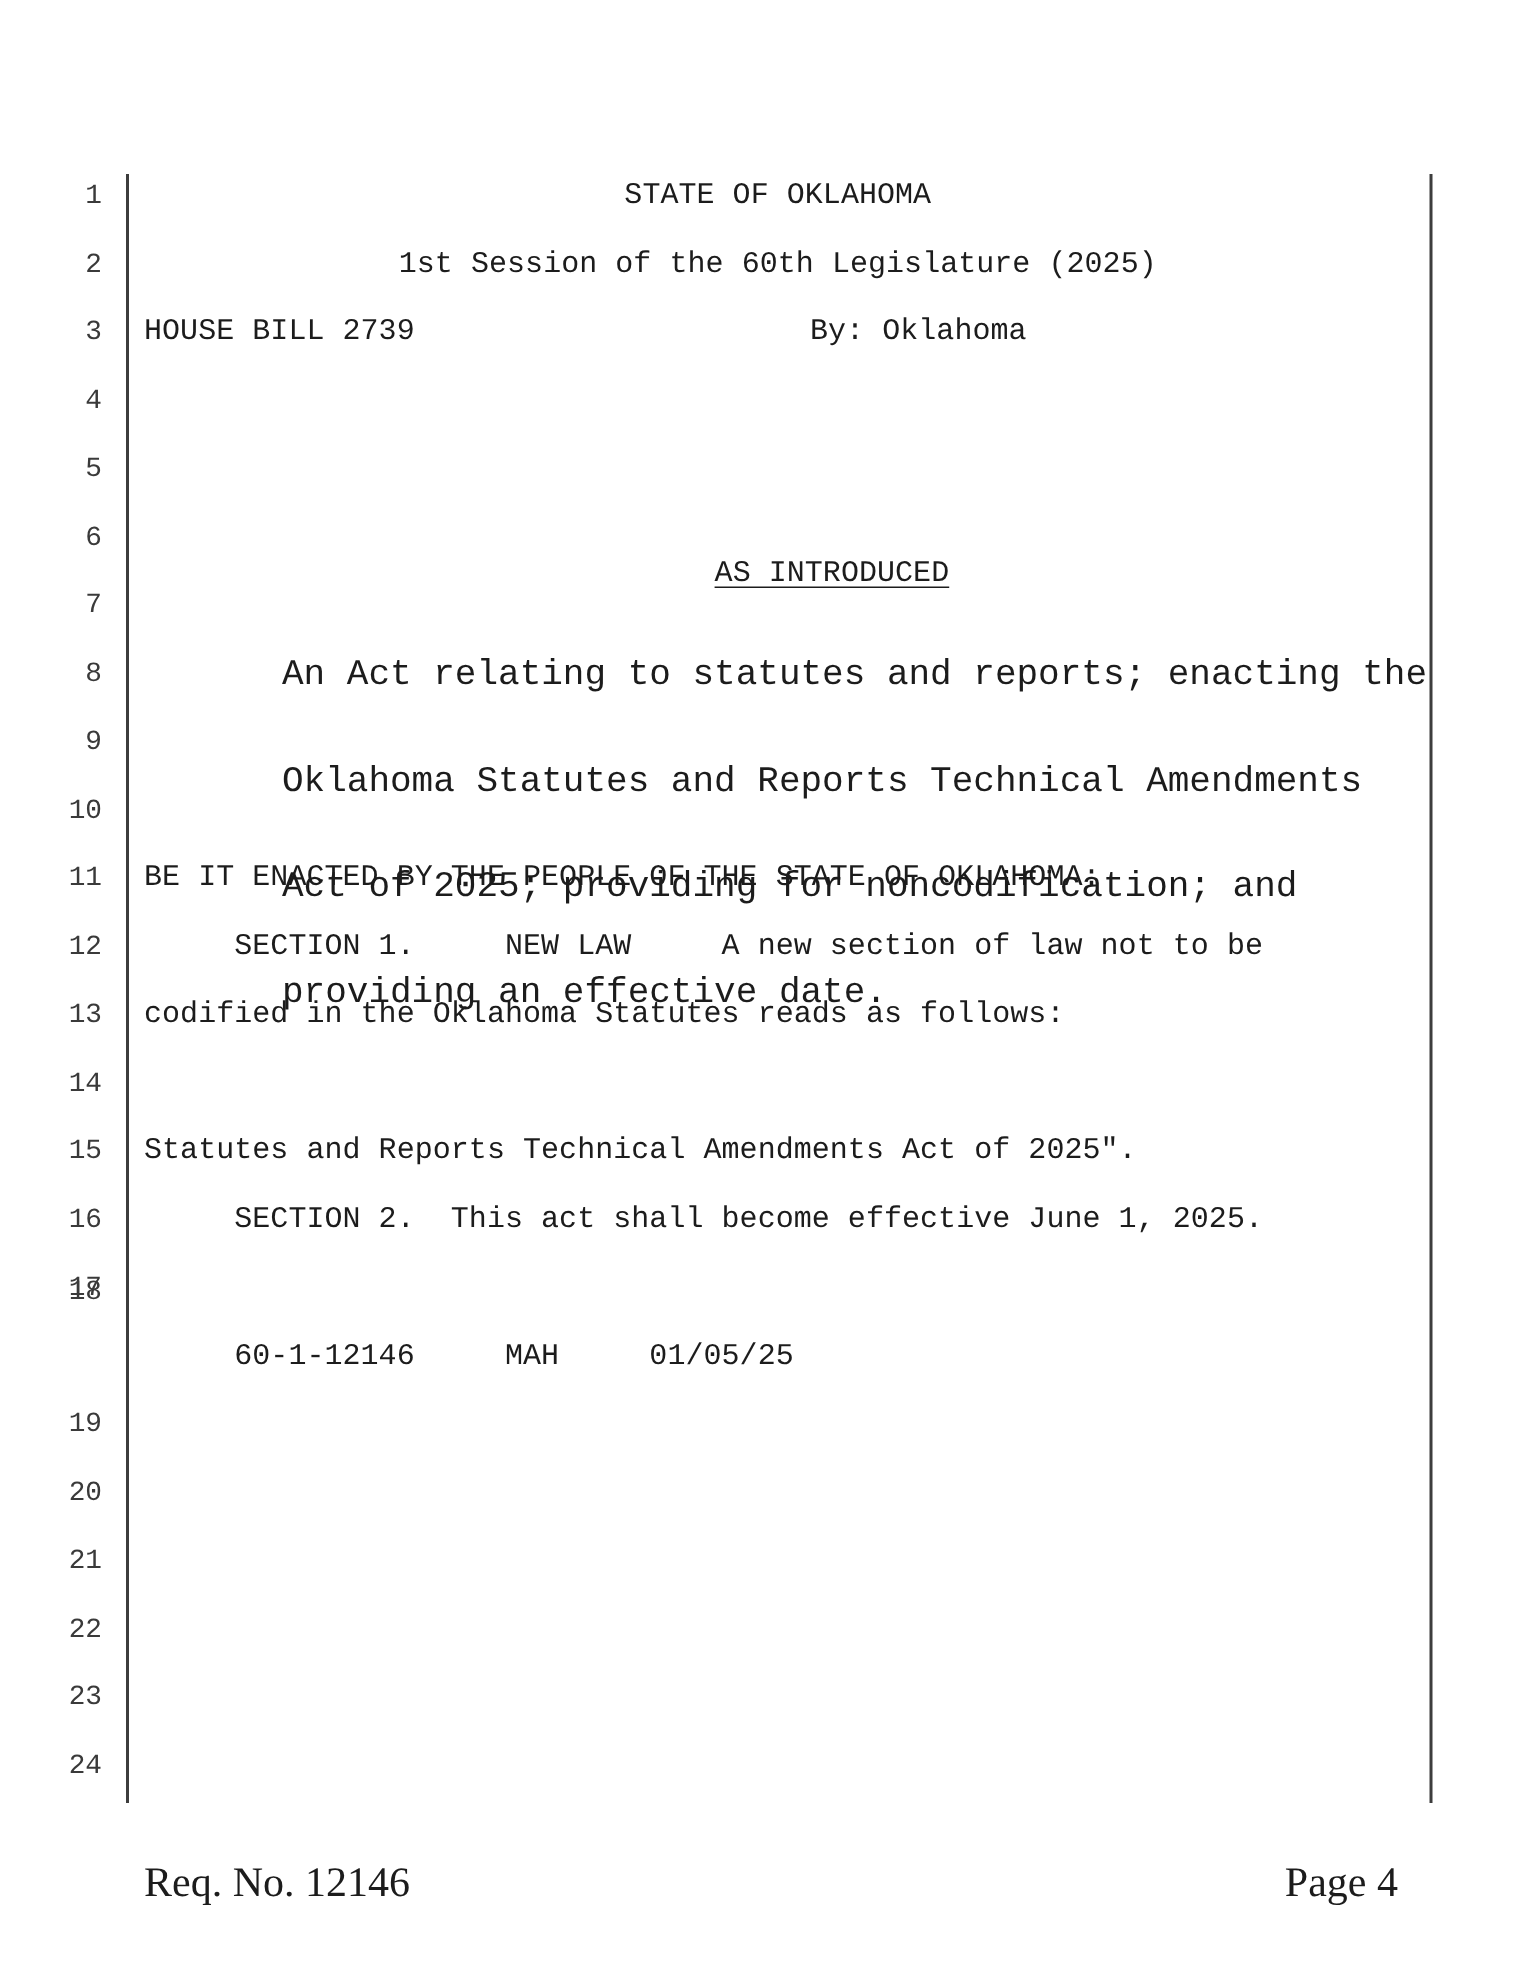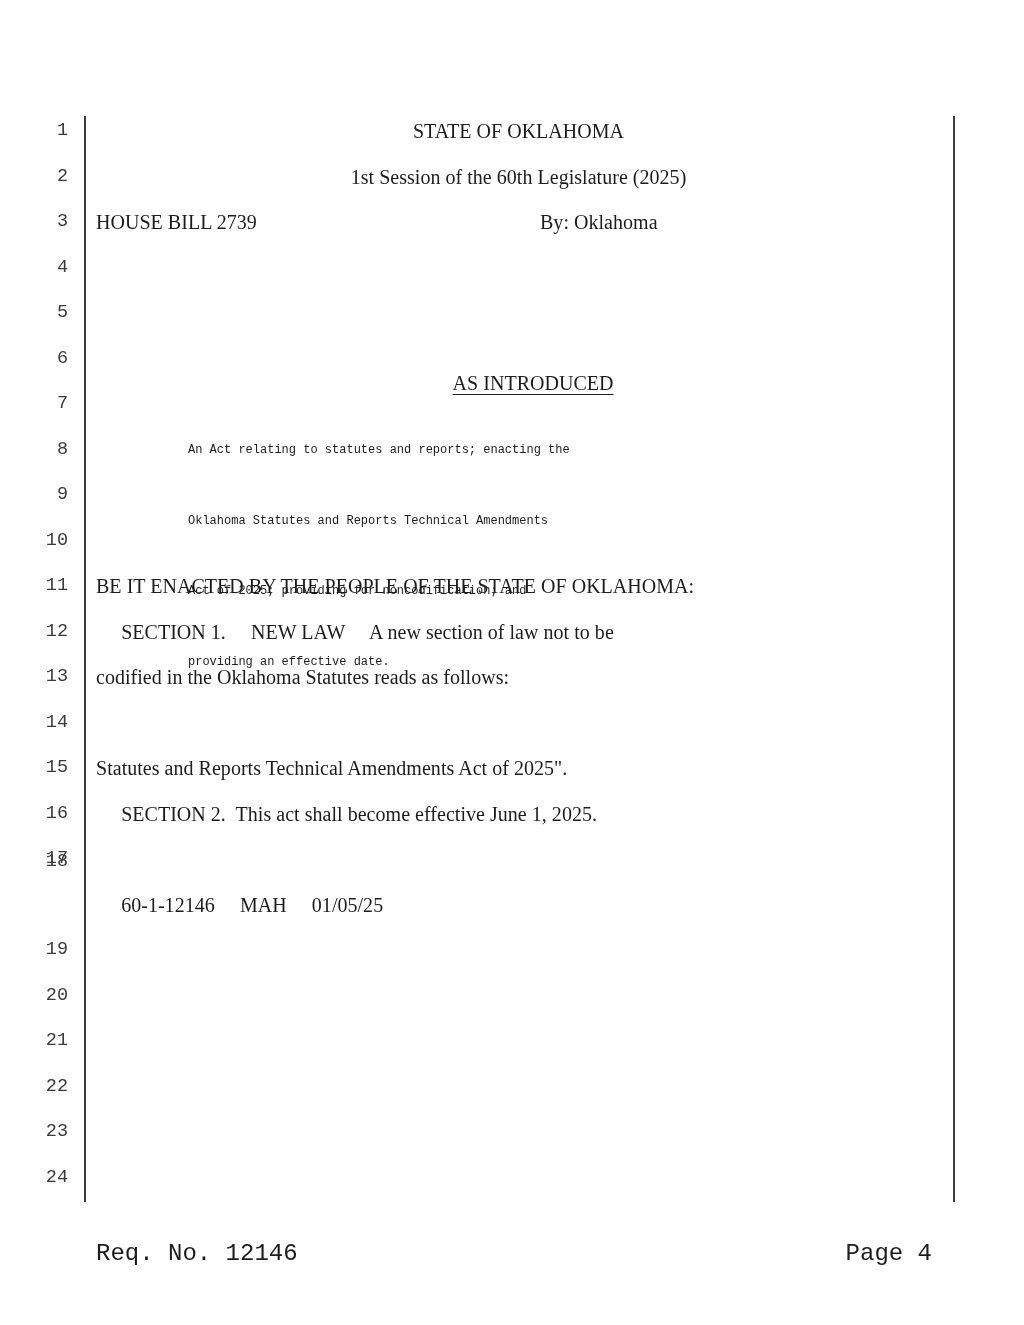"STATE OF OKLAHOMA" .tline { font-family: Liberation Serif, serif -> Liberation Mono, monospace }
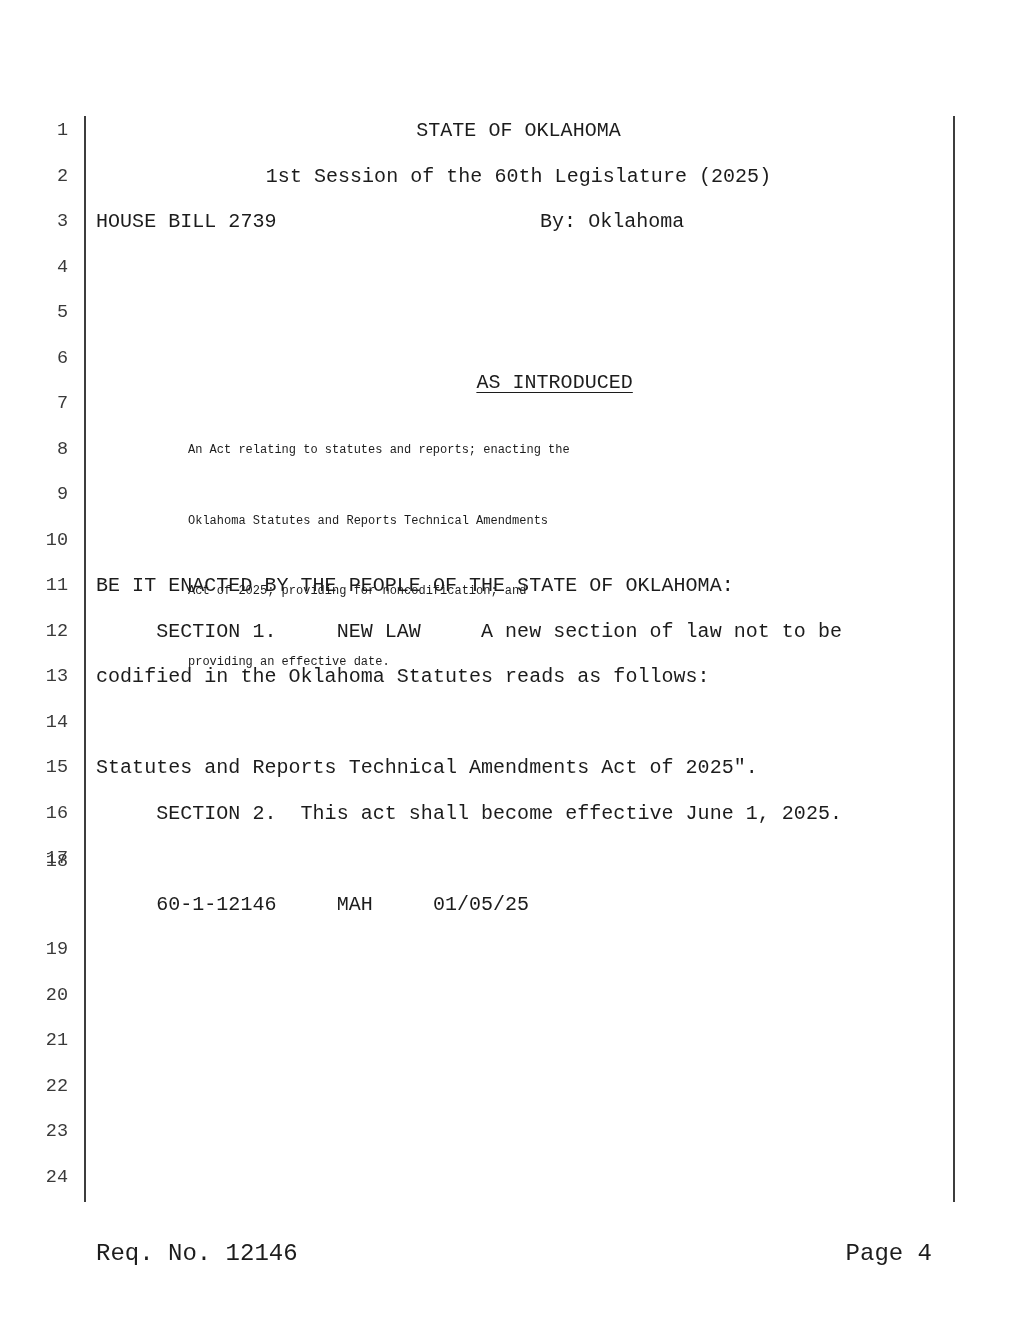"An Act relating to statutes" #abstract { font-size: 12px -> 24px }
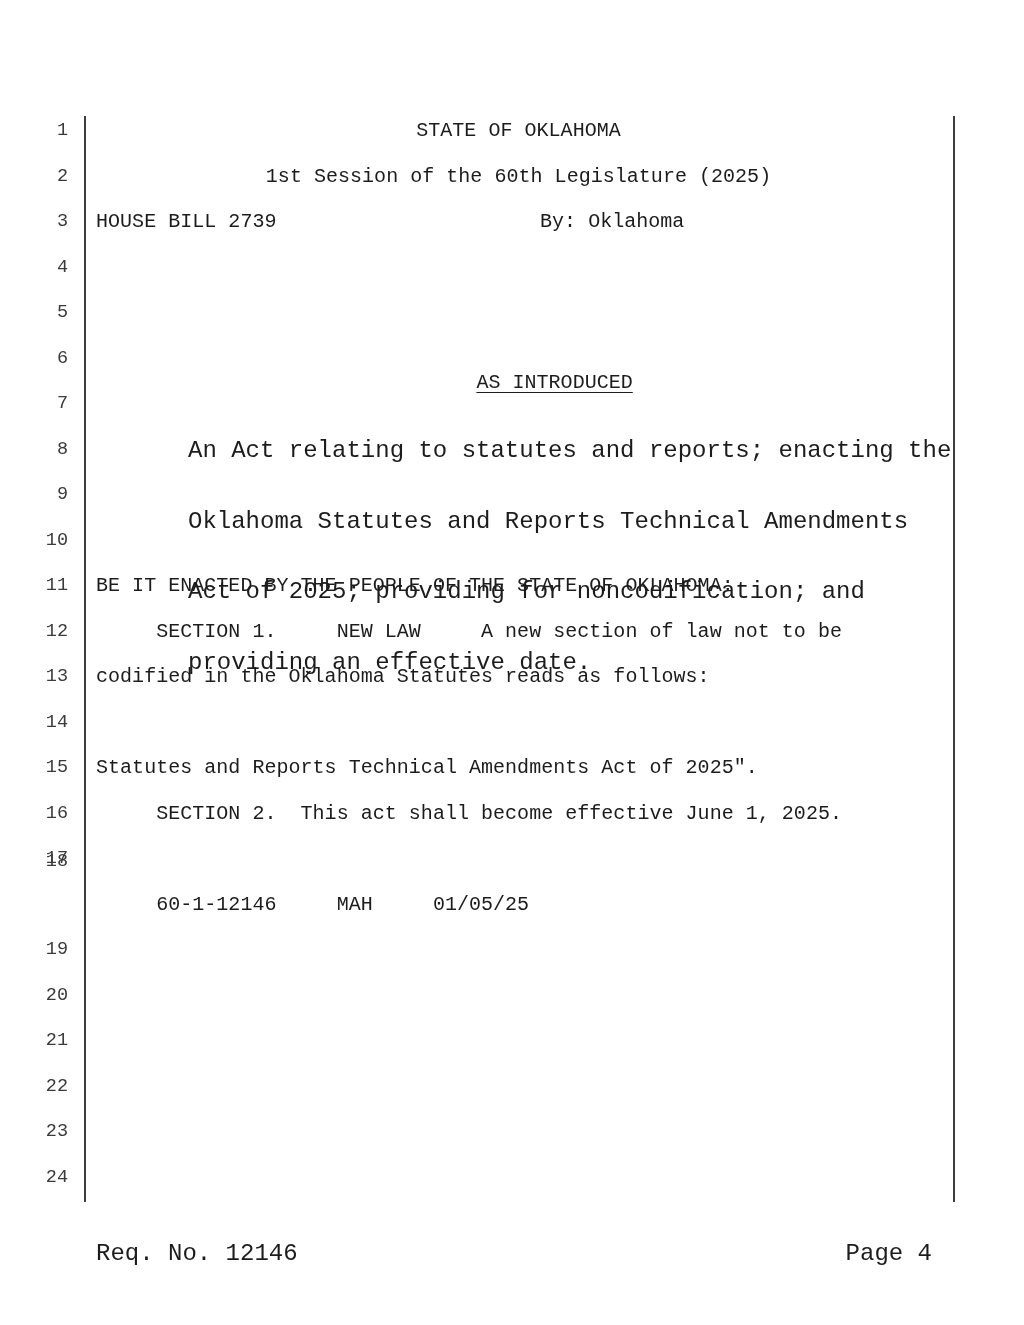"Req. No. 12146" #footer { font-family: Liberation Mono, monospace -> Liberation Serif, serif; font-size: 24px -> 28px }
